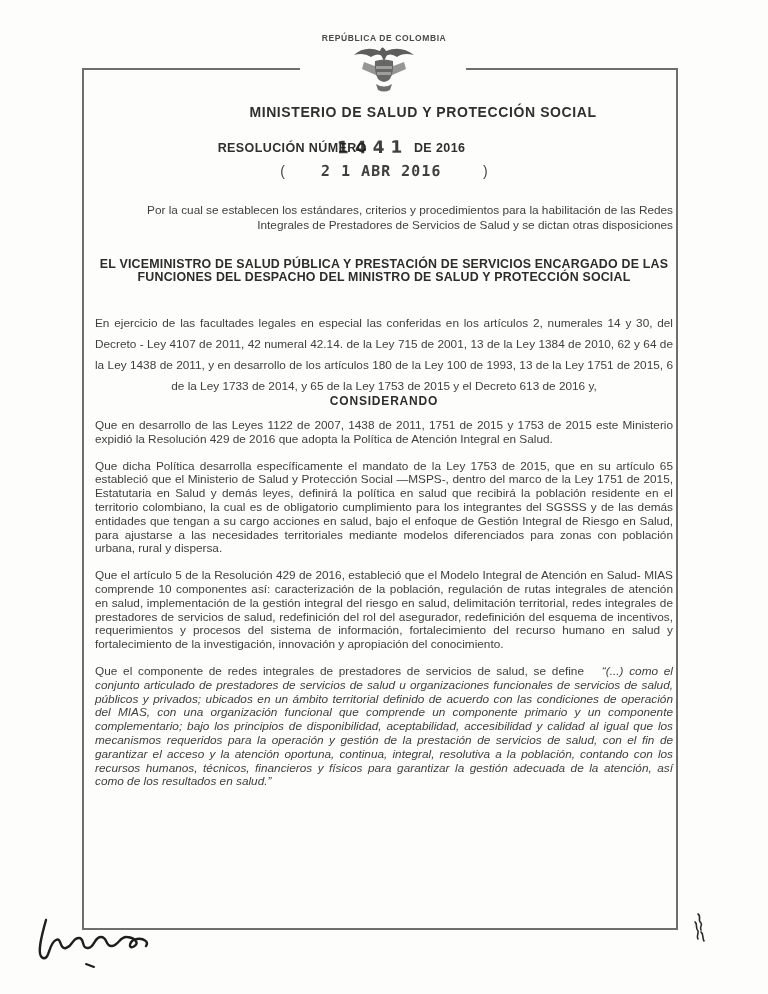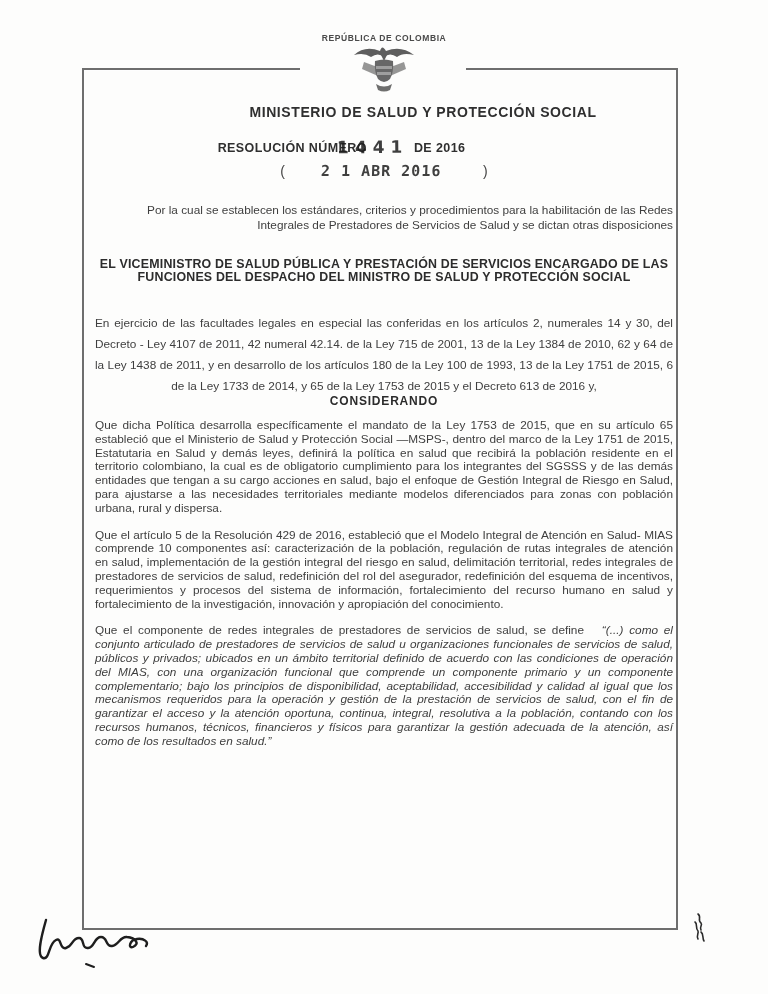"Que en desarrollo de las" p { html: none -> <p>Que en desarrollo de las Leyes 1122 de 2007, 1438 de 2011, 1751 de 2015 y 1753 de 2015 este Ministerio expidió la Resolución 429 de 2016 que adopta la Política de Atención Integral en Salud.</p> }
